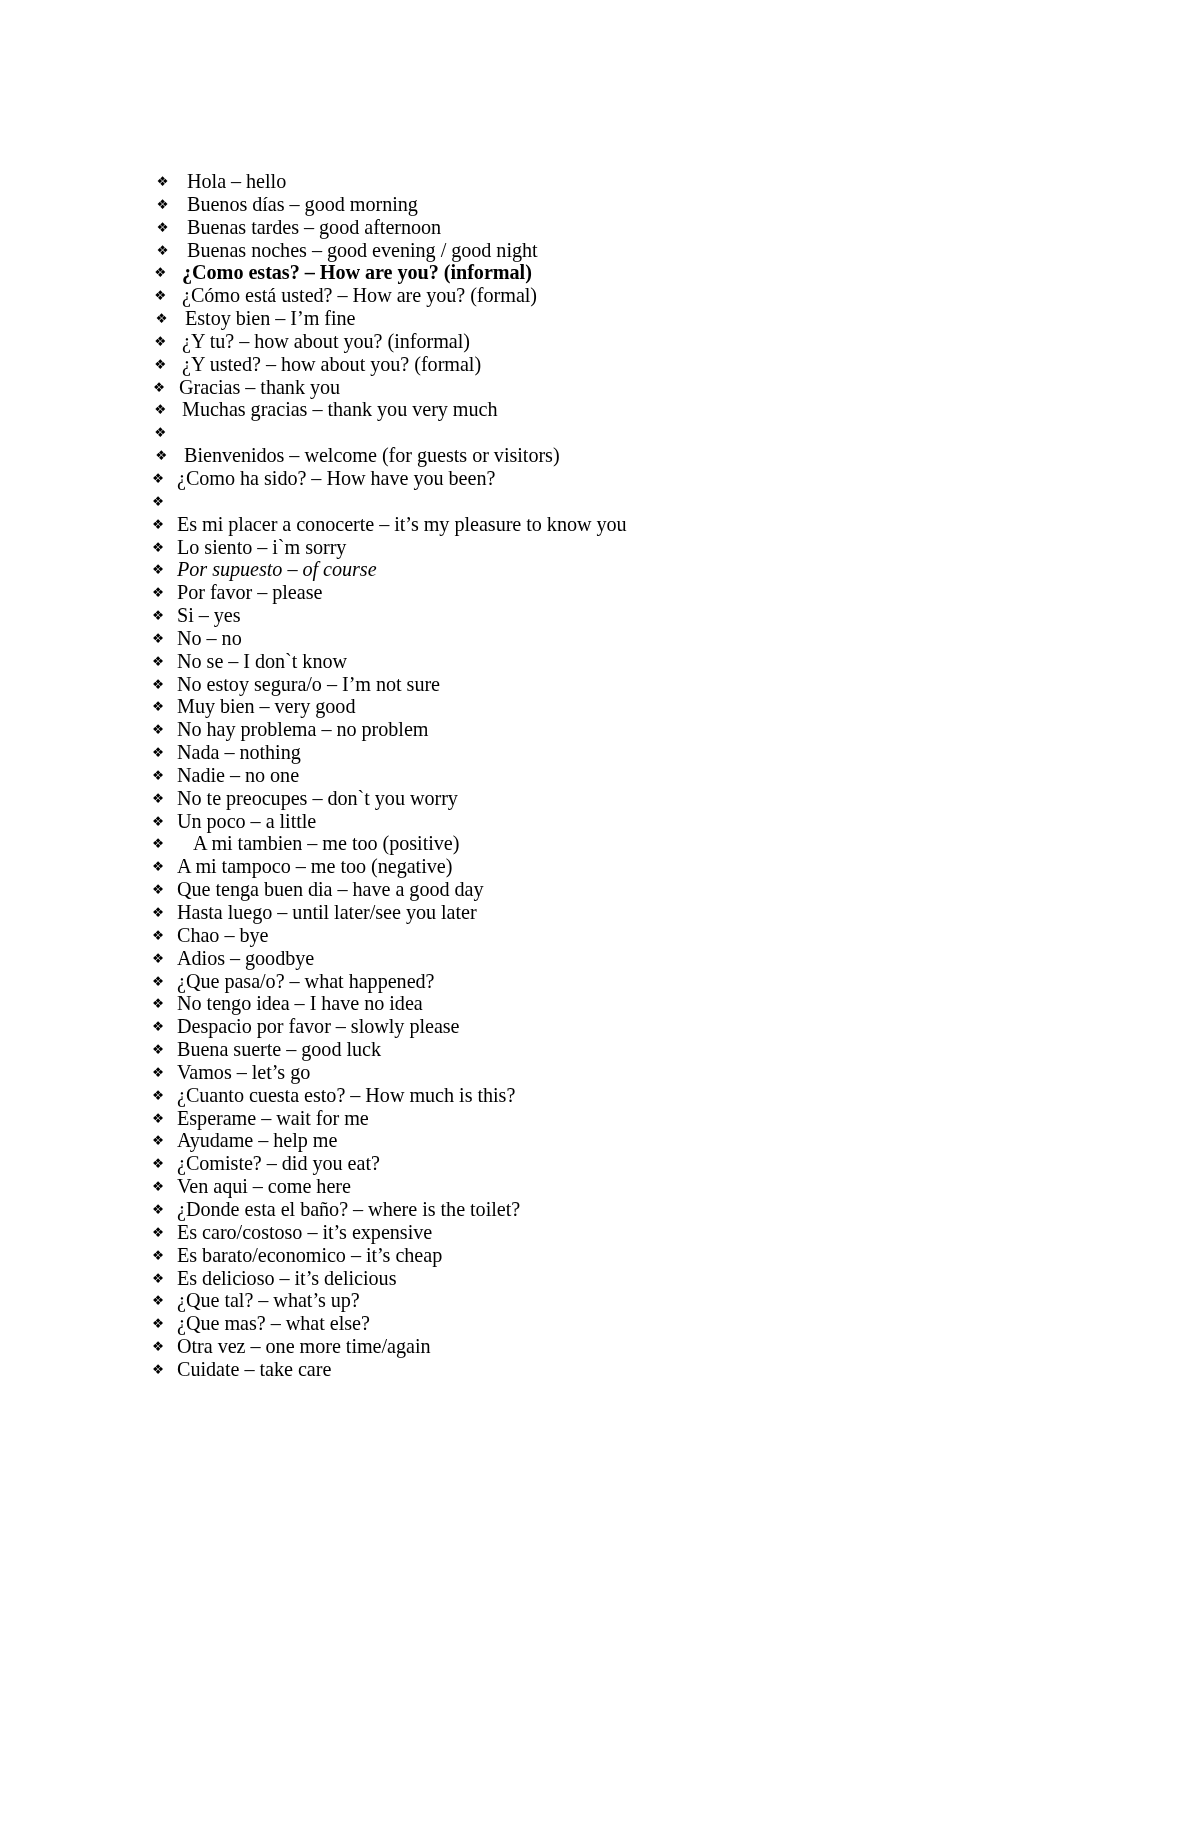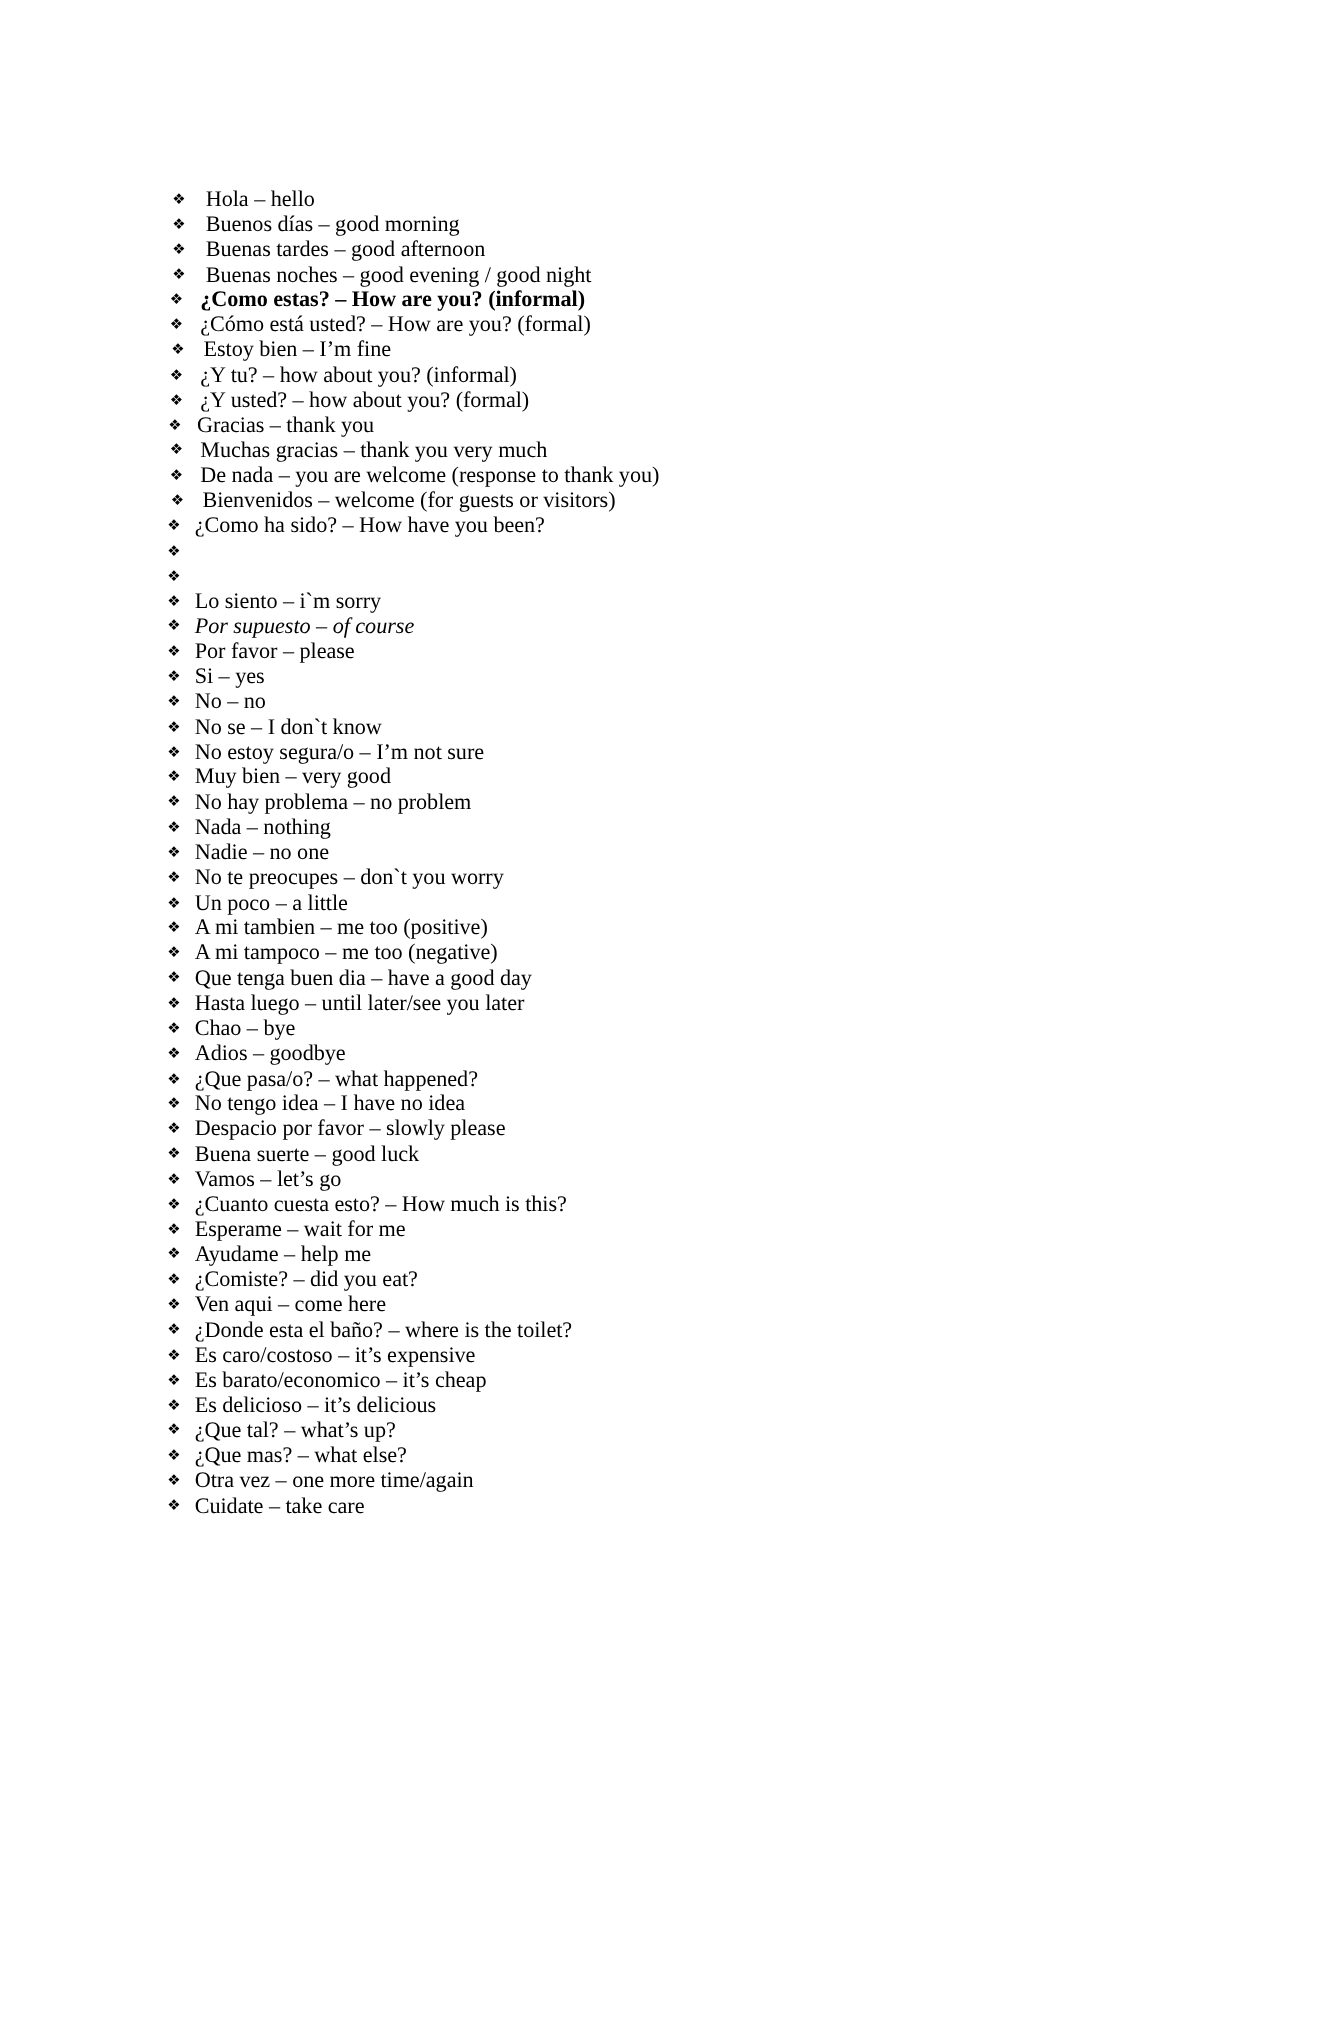"De nada – you are" span.phrase { html: <span>De nada – you are welcome (response to thank you)</span> -> none }
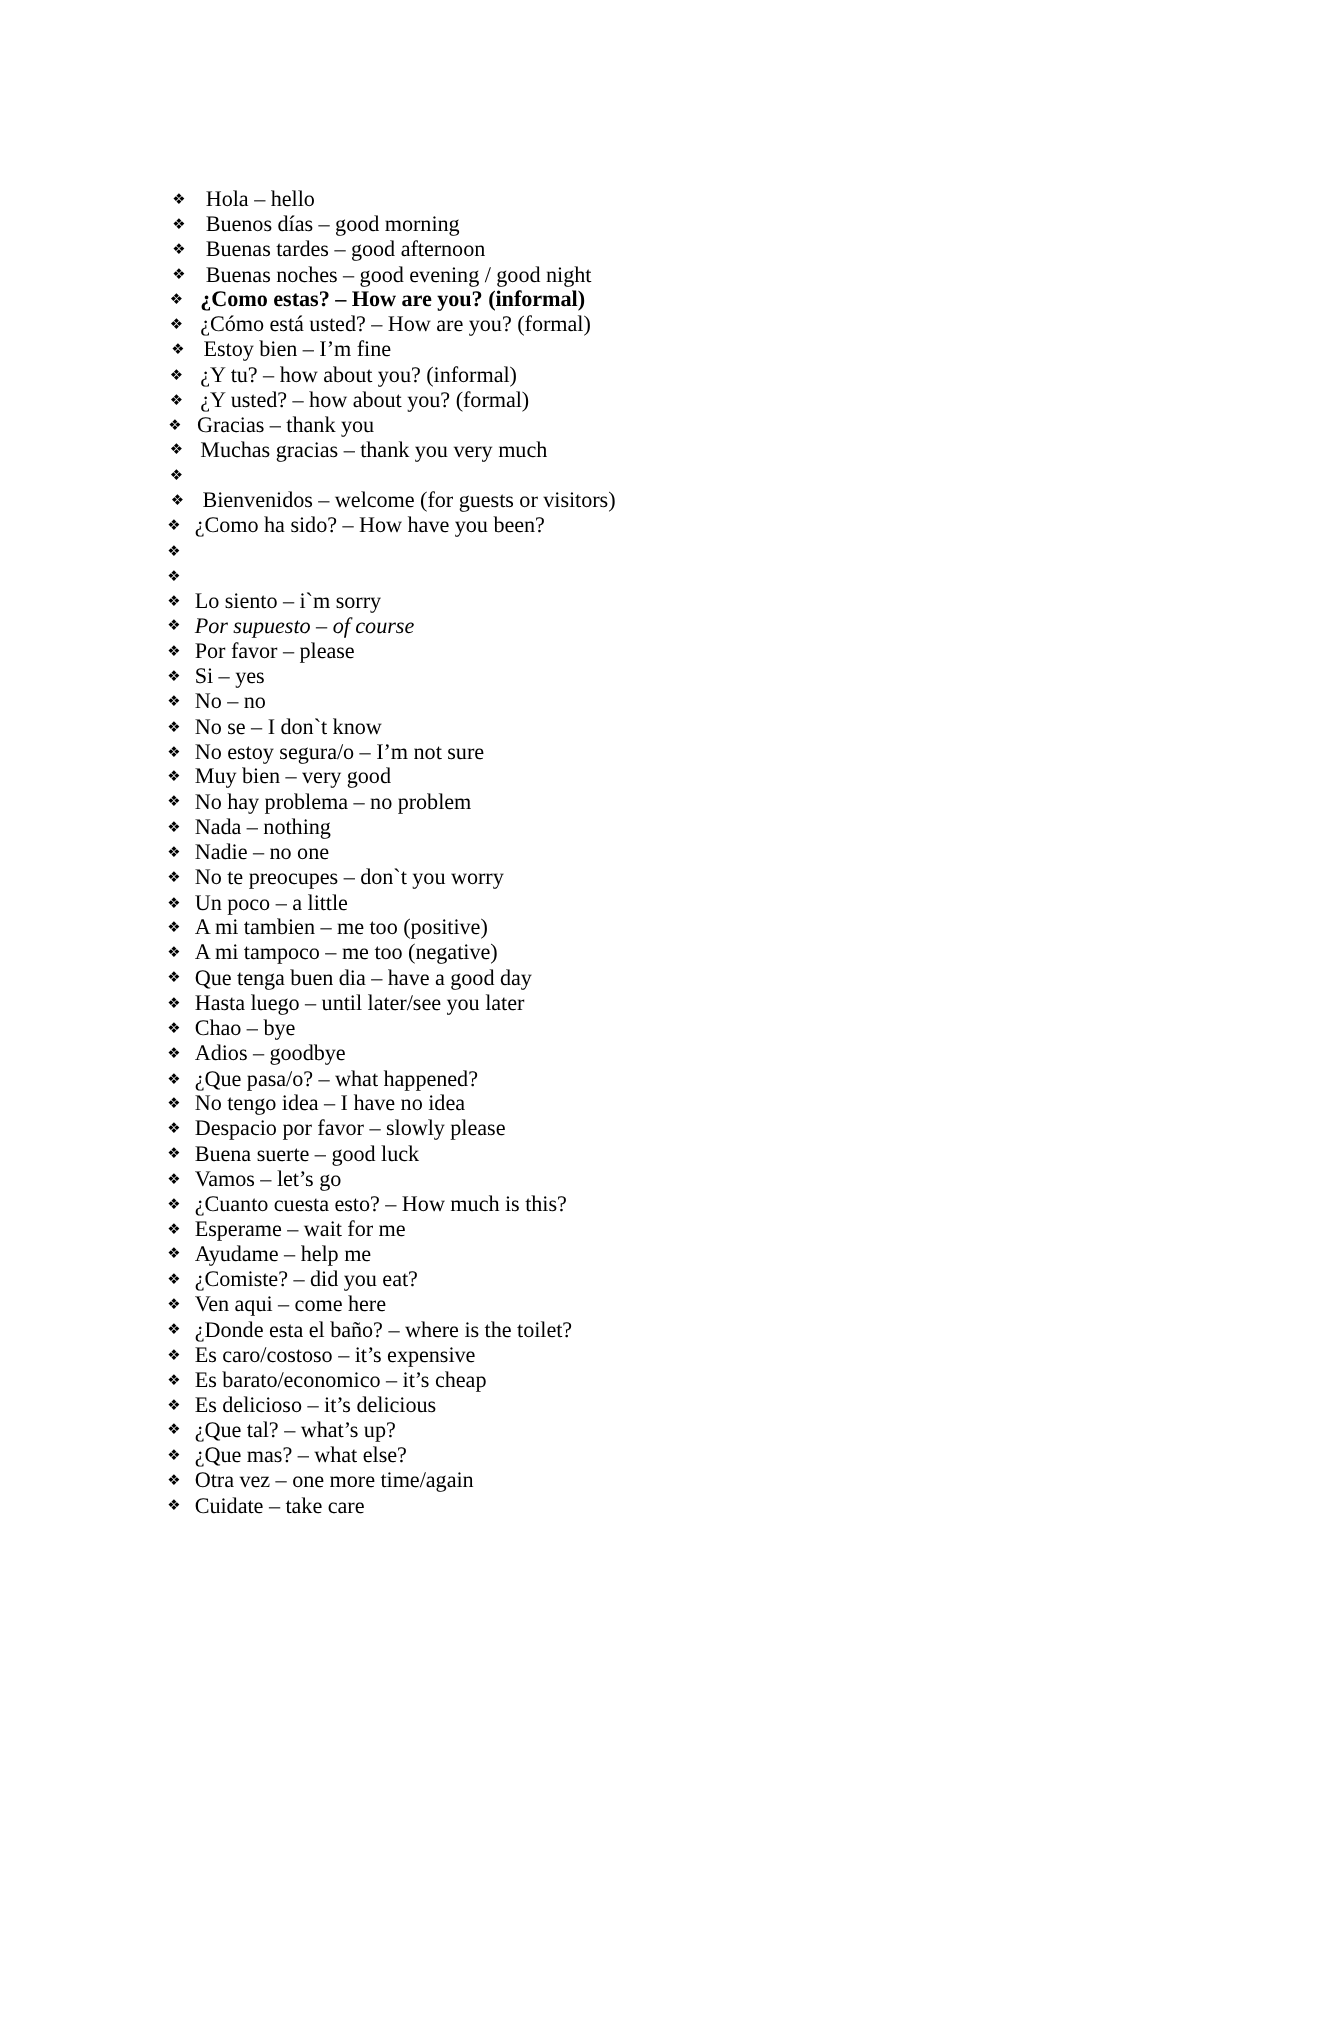"Es mi placer a conocerte" span.phrase { html: none -> <span>Es mi placer a conocerte – it’s my pleasure to know you</span> }
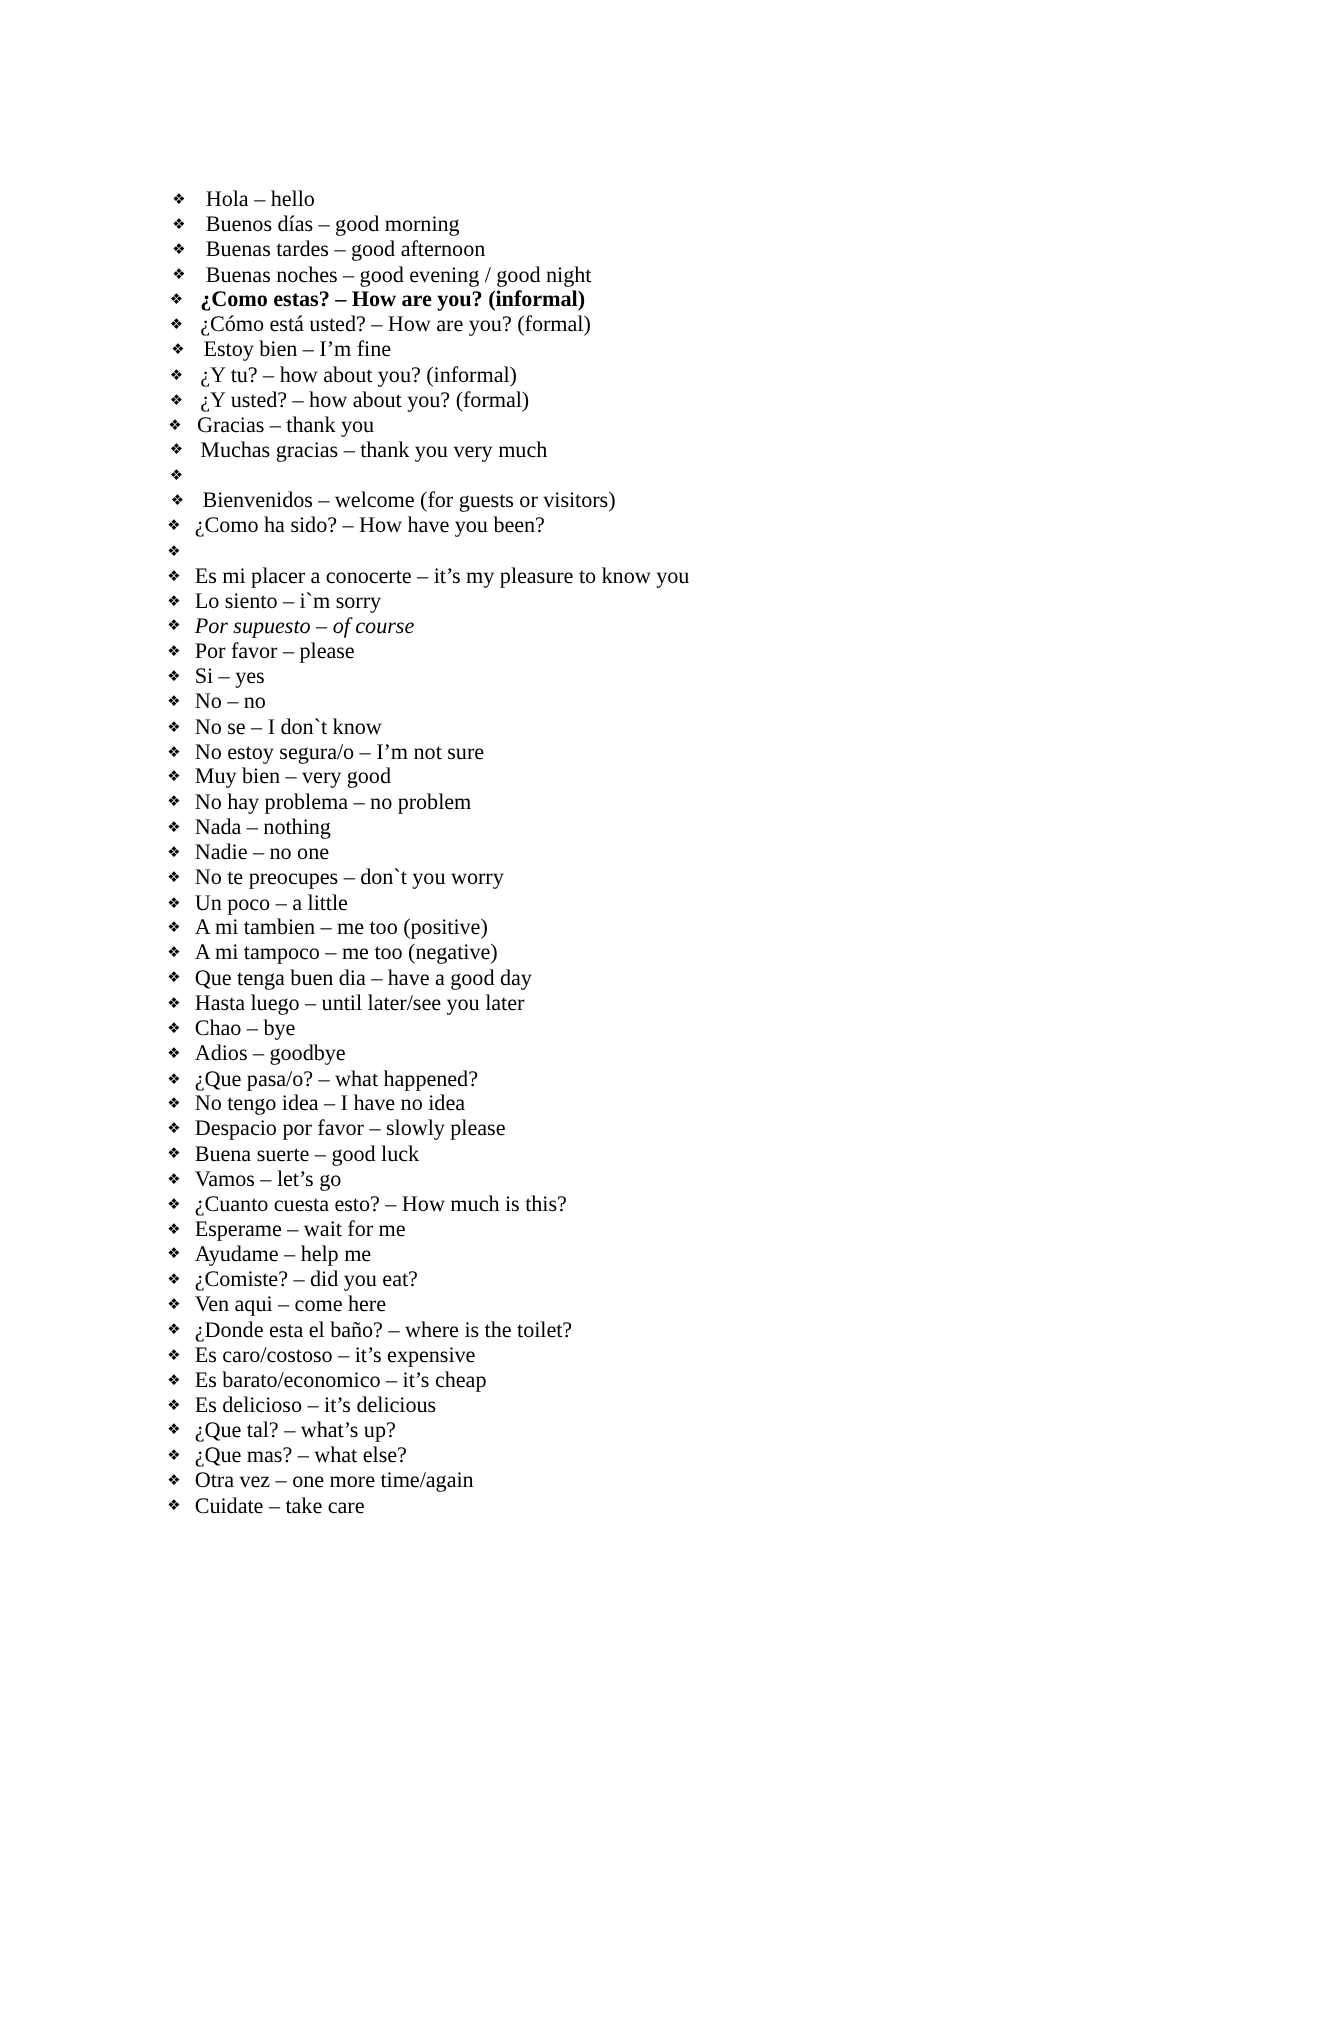"A mi tambien – me" span.phrase { left: 177px -> 193px }
